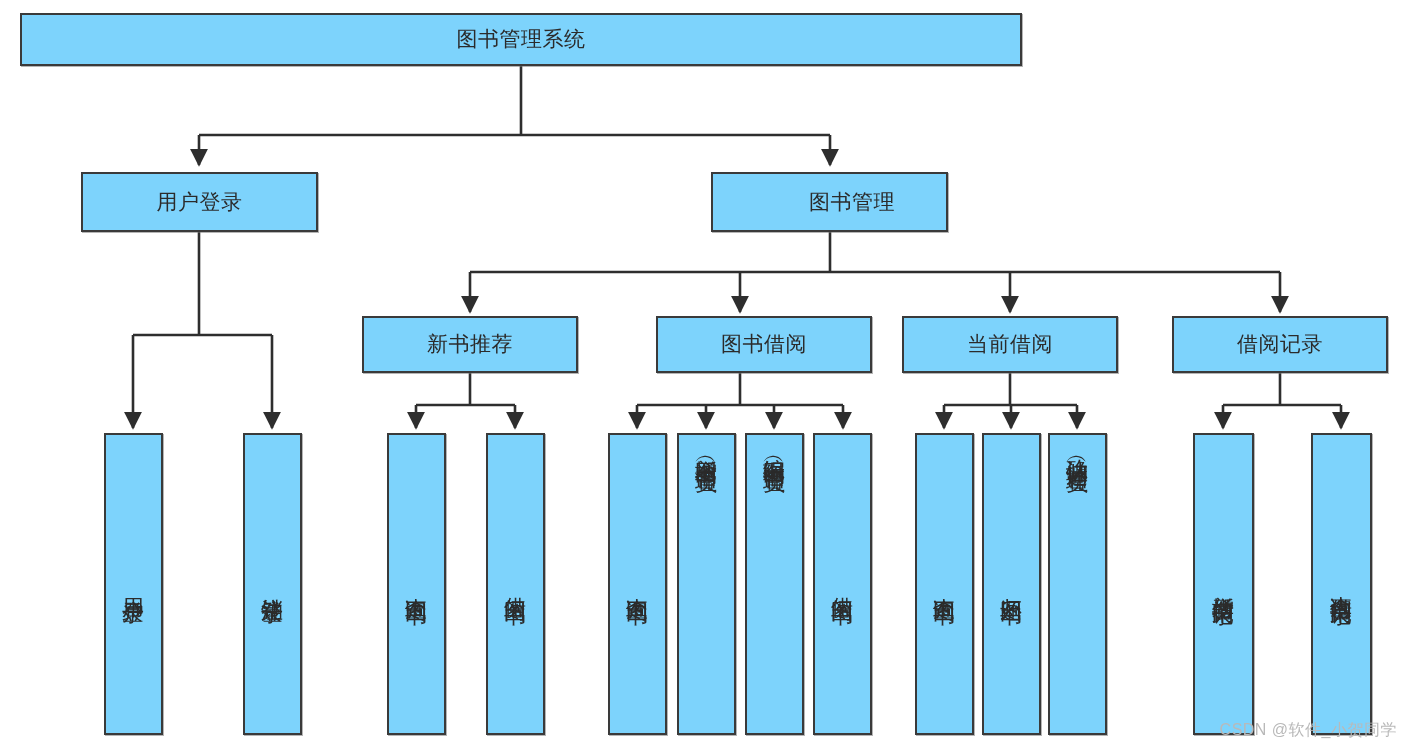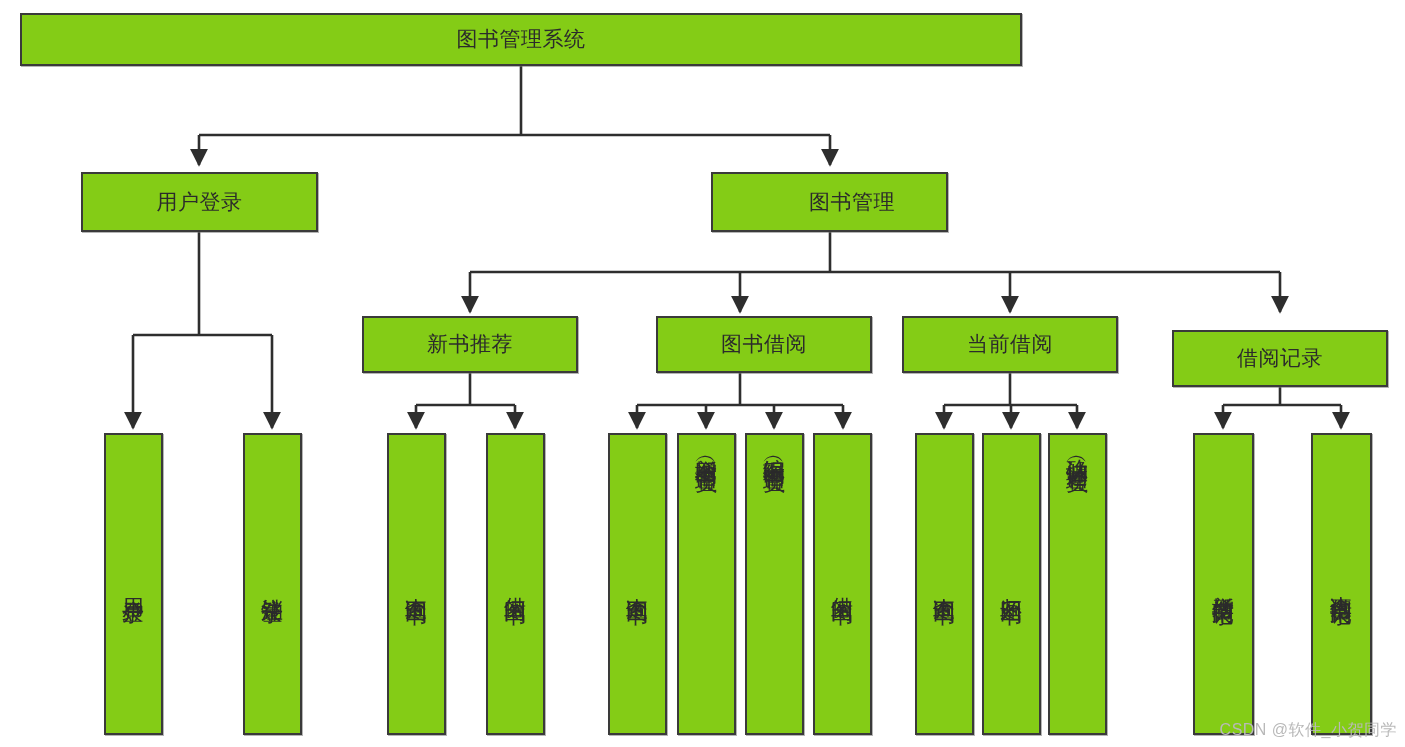"图书管理系统" .node { background: #84cc16 -> #7dd3fc }
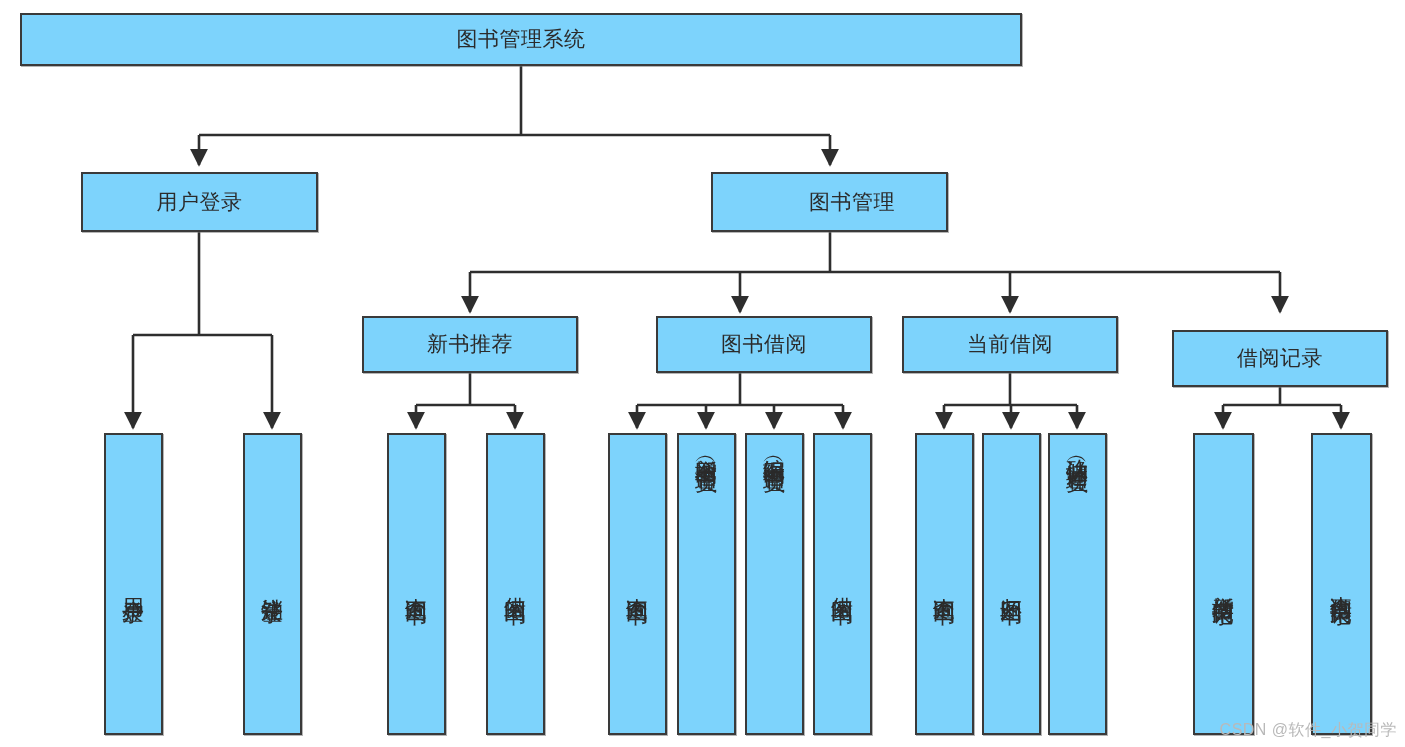"借阅记录" div.node { margin-top: 14px -> none }
